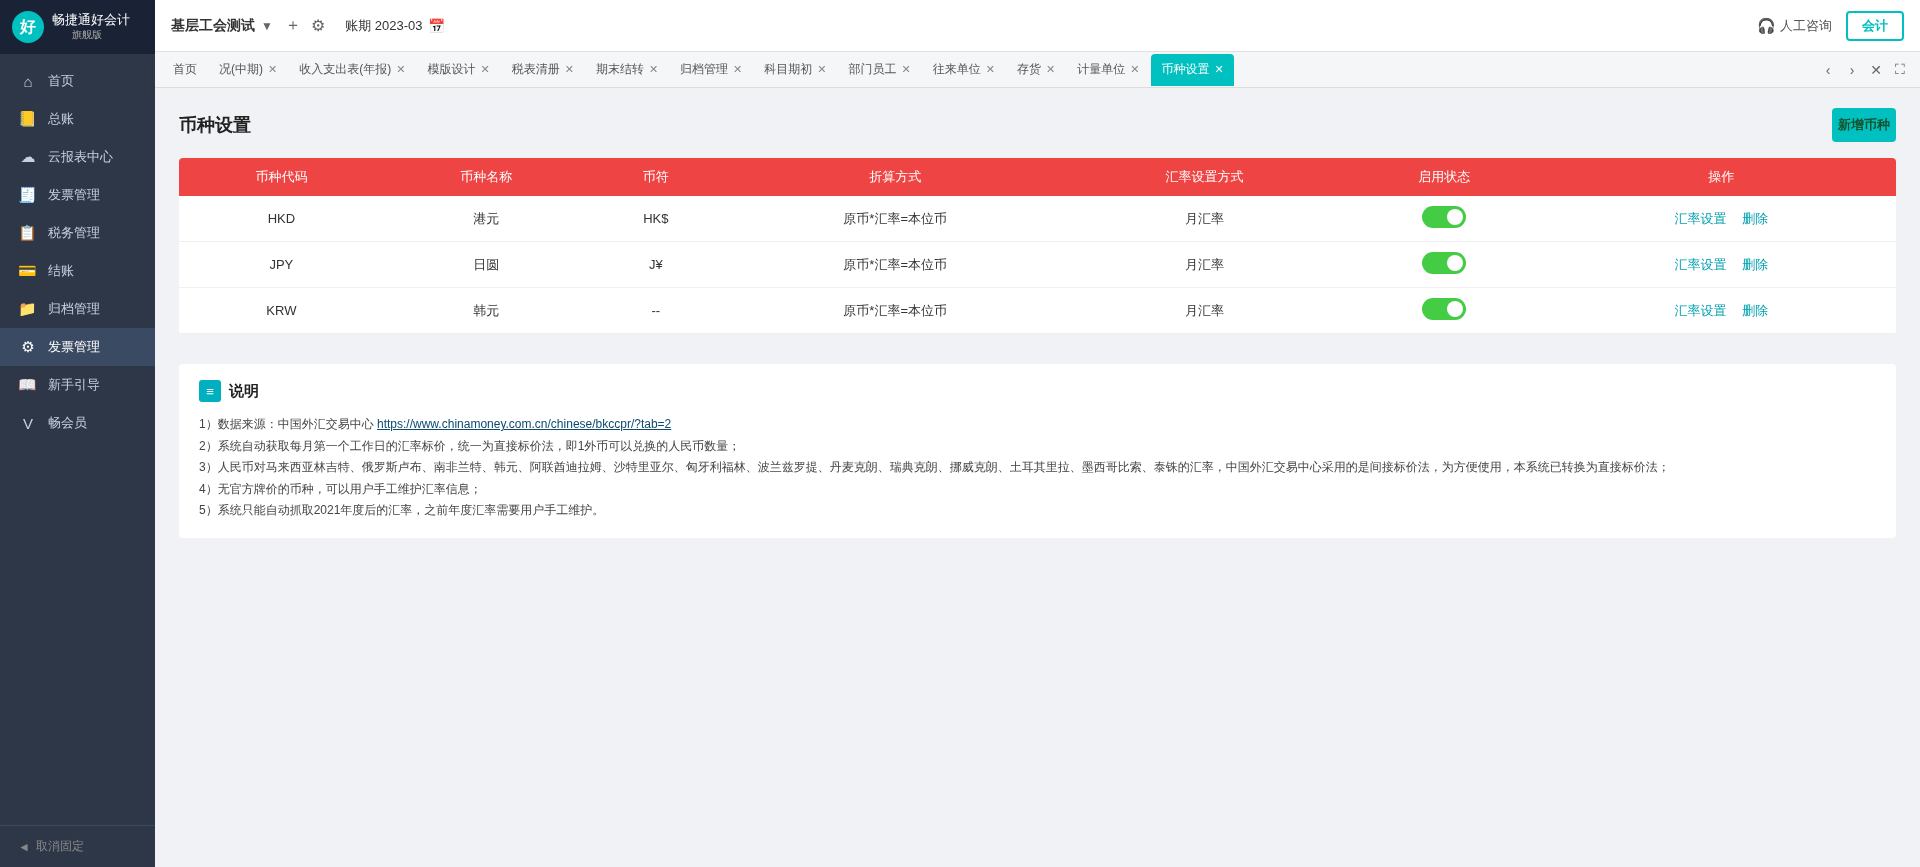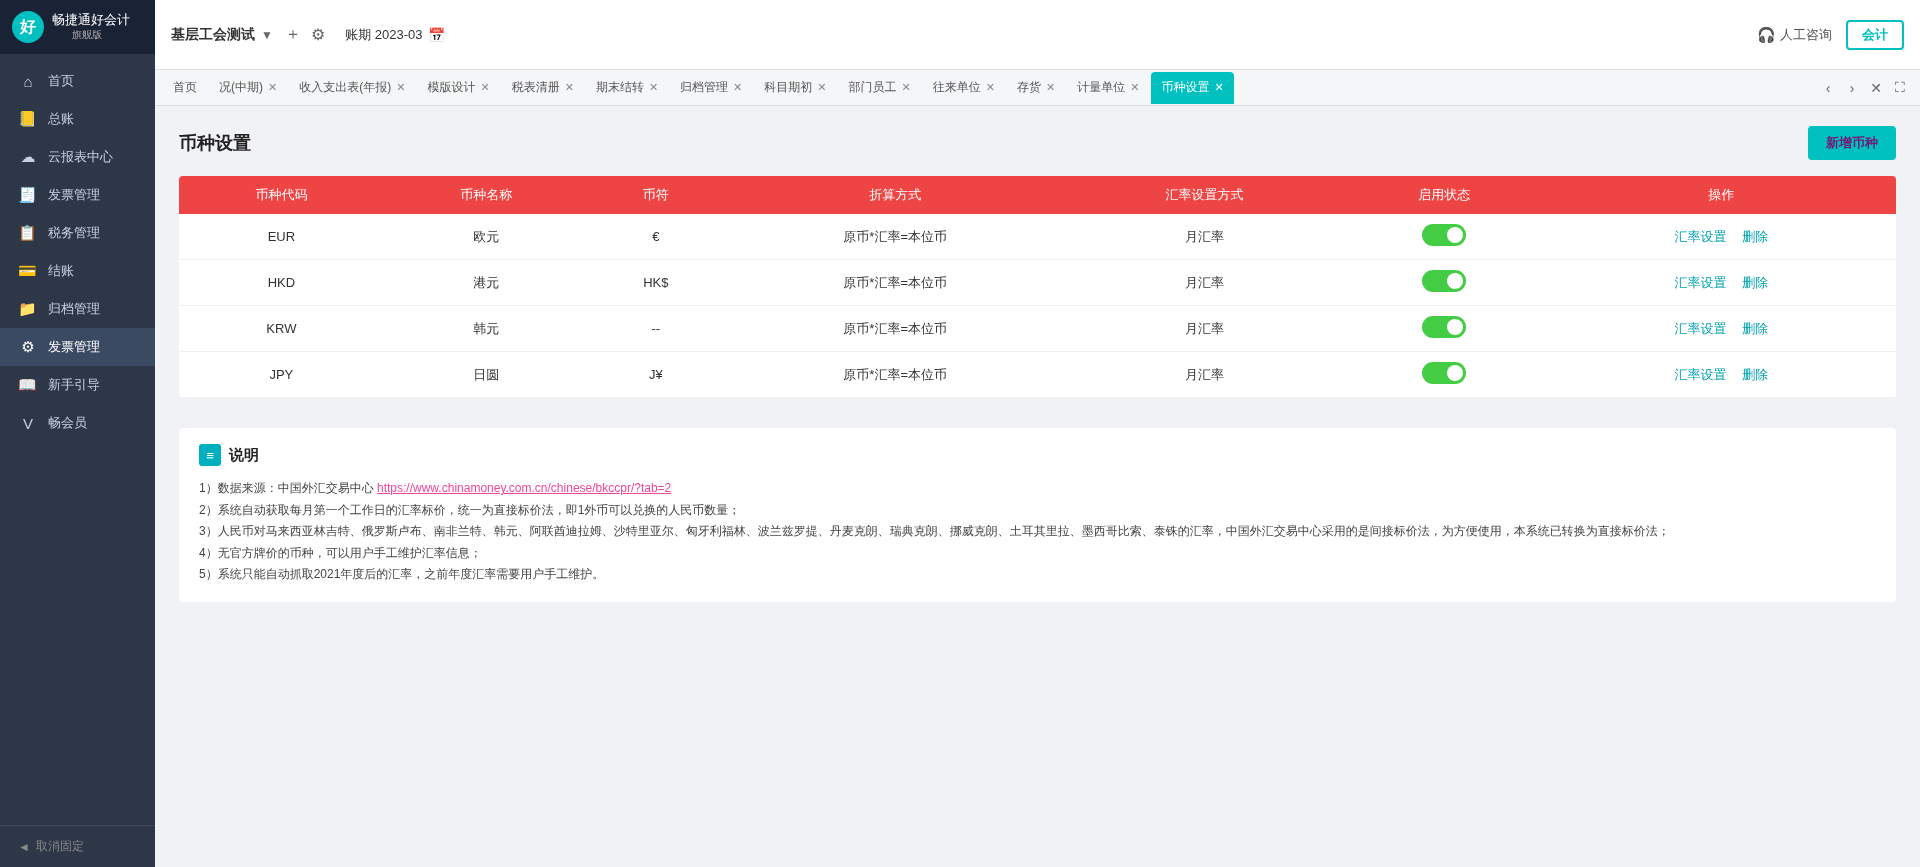"基层工会测试" .topbar { height: 70px -> 52px }
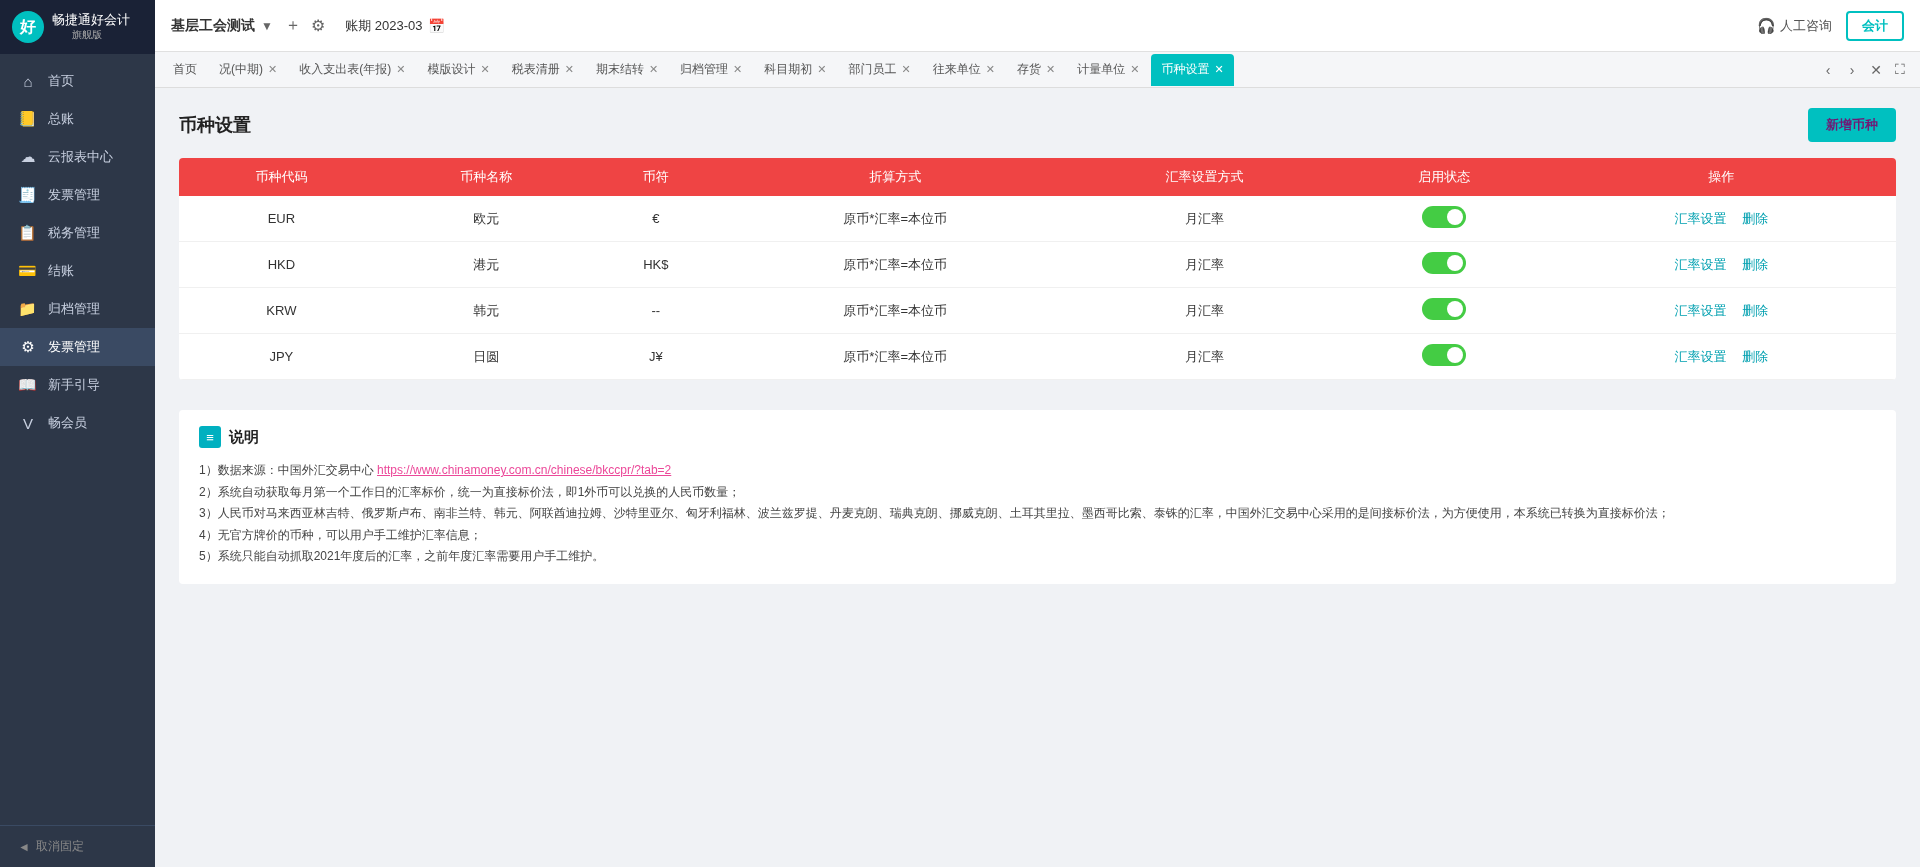"新增币种" .btn-new { color: #701a75 -> #14532d; padding: 8px 18px -> 8px 6px }
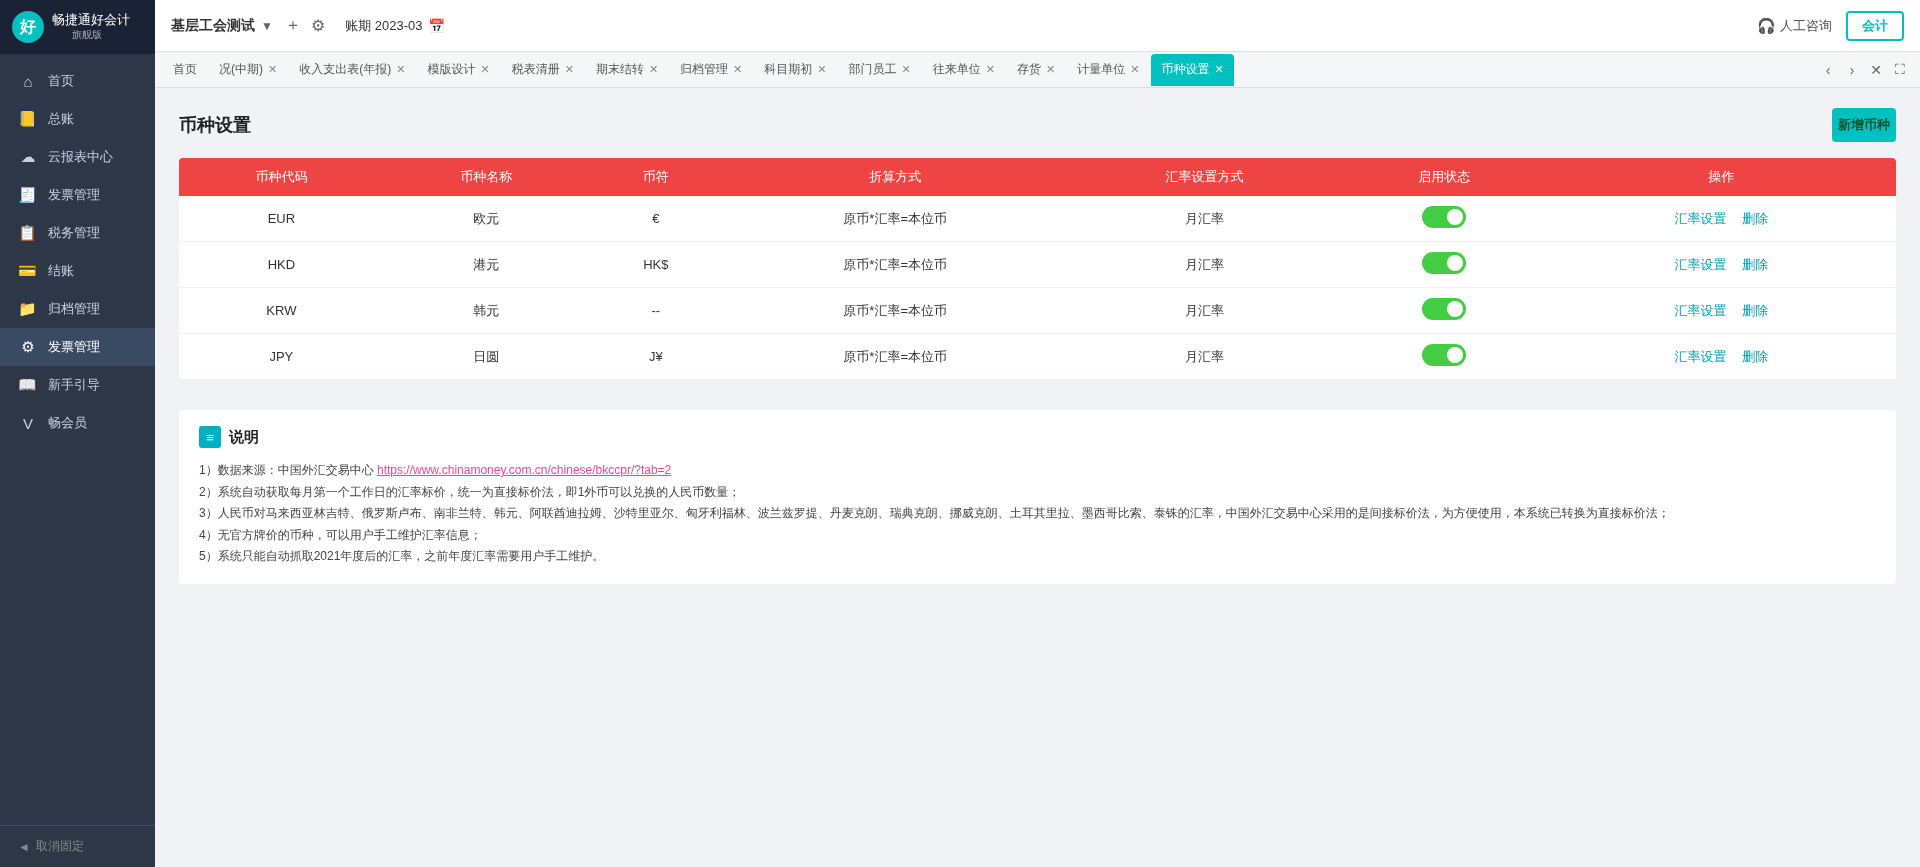"EUR" tr { html: <tr> <td>EUR</td> <td>欧元</td> <td>€</td> <td>原币*汇率=本位币</td> <td>月汇率</td> <td> <div></div> </td> <td> <a>汇率设置</a> <a>删除</a> </td> </tr> -> none }
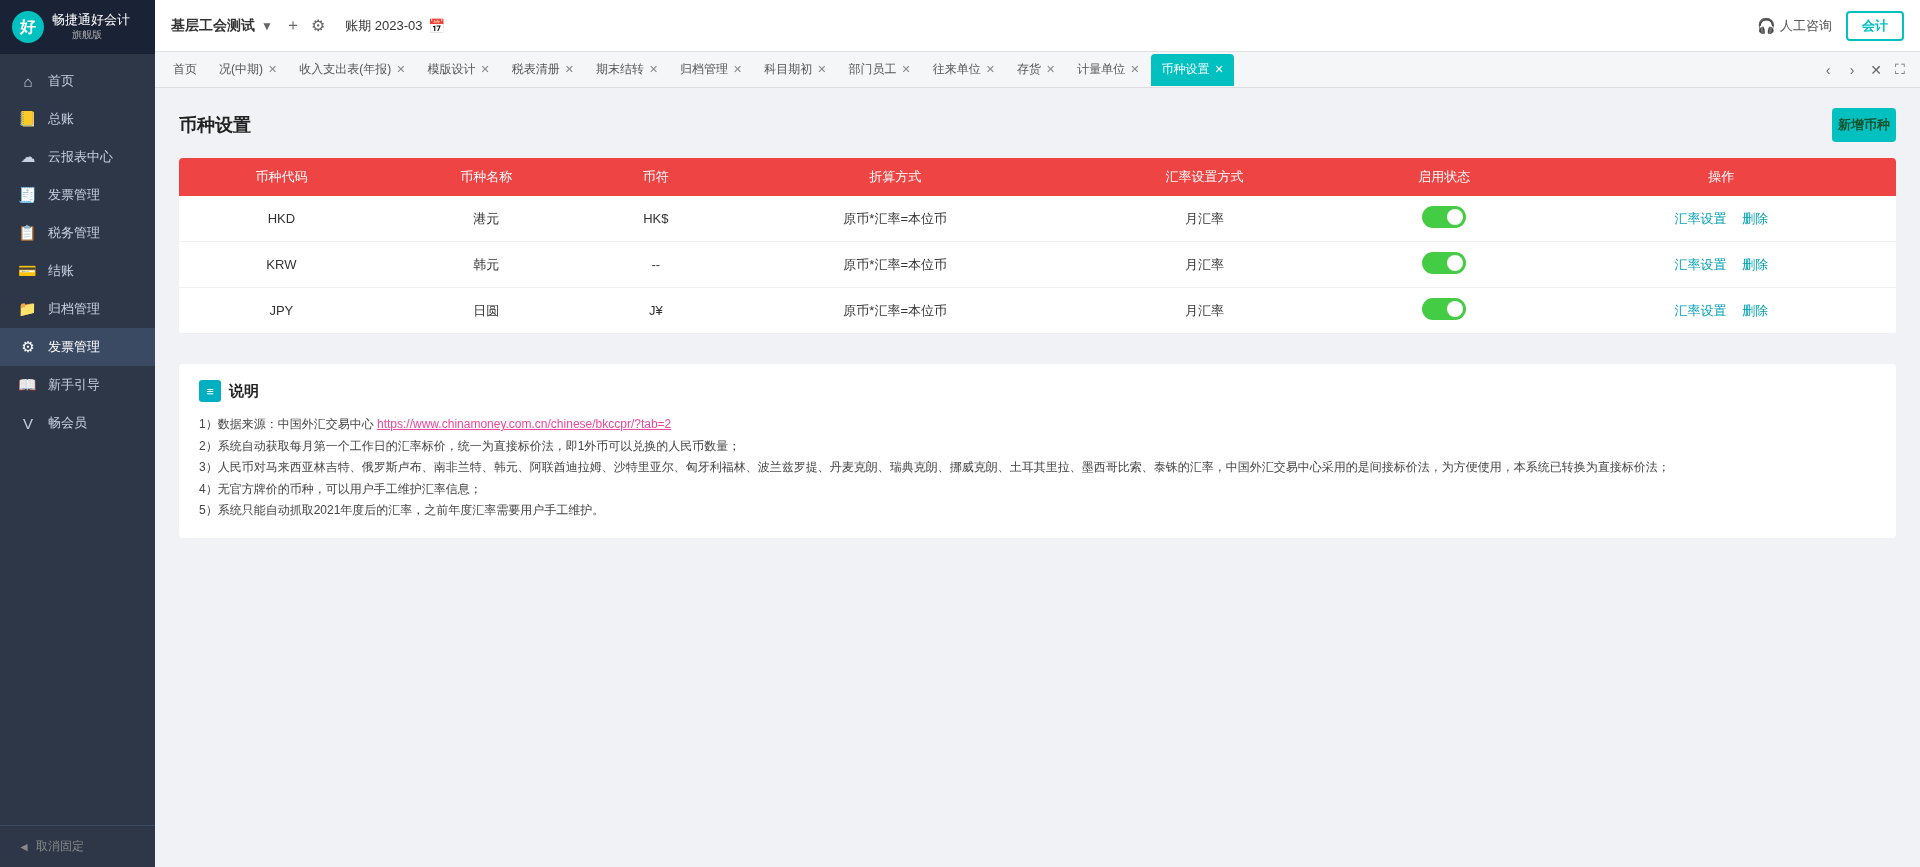"KRW" tr { order: before "JPY" -> after "JPY" }
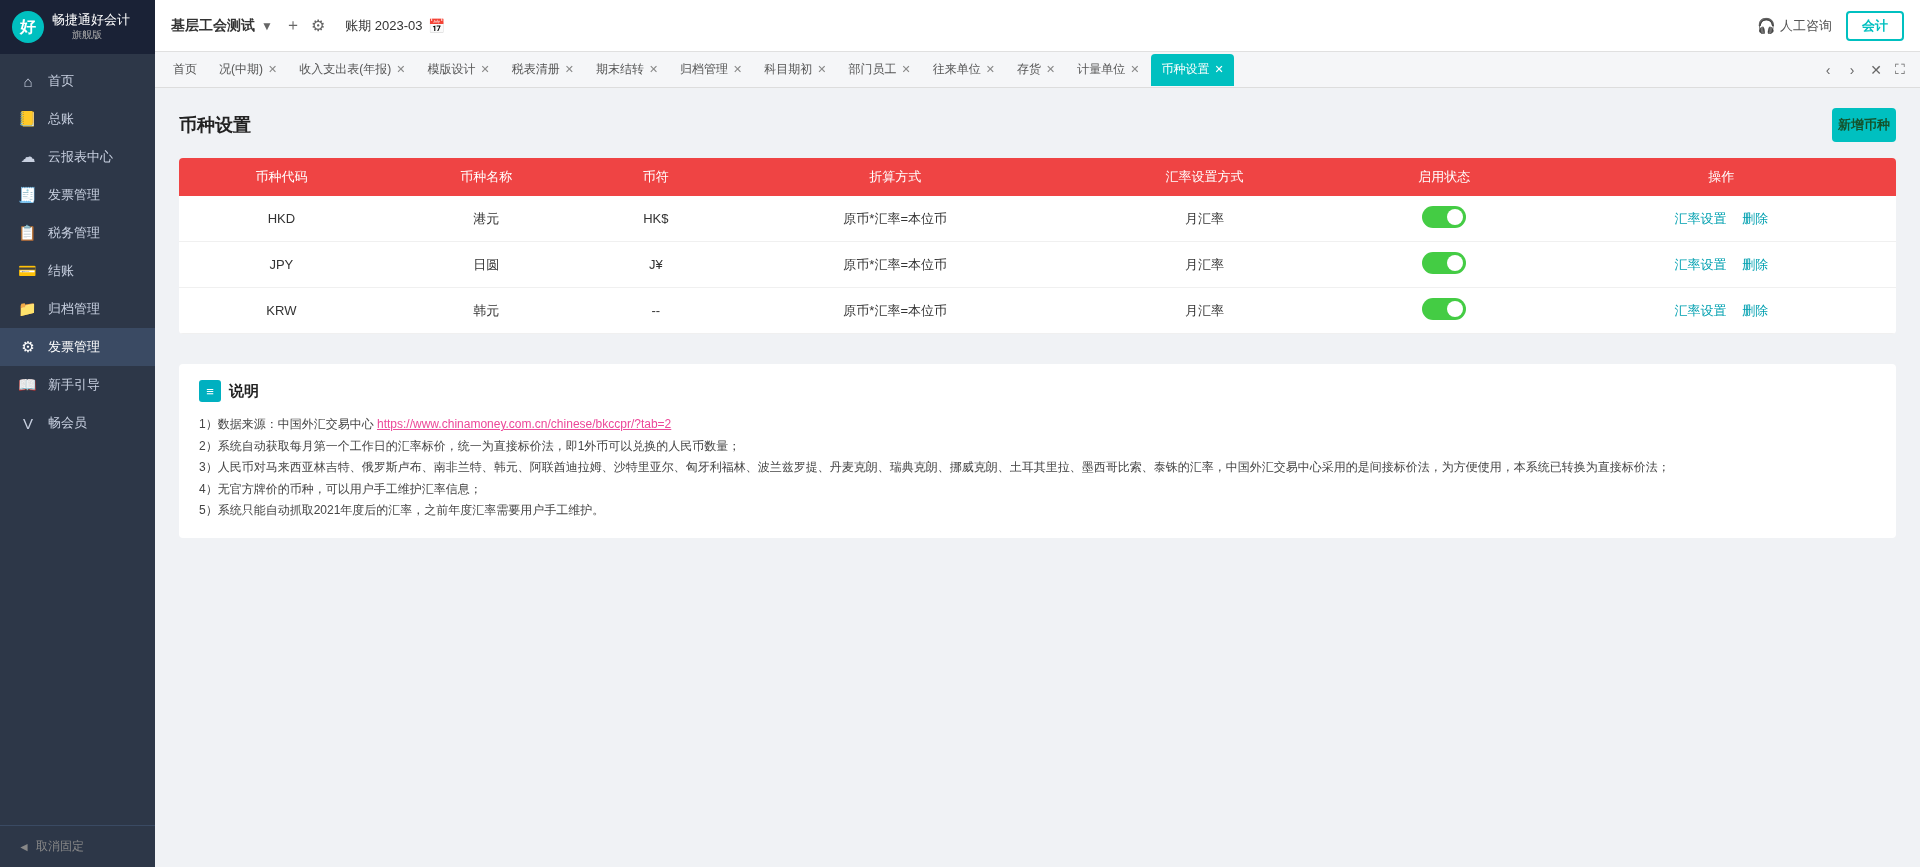"https://www.chinamoney.com.cn/chinese/bk" .notes-list a { color: #ec4899 -> #0c4a6e }
